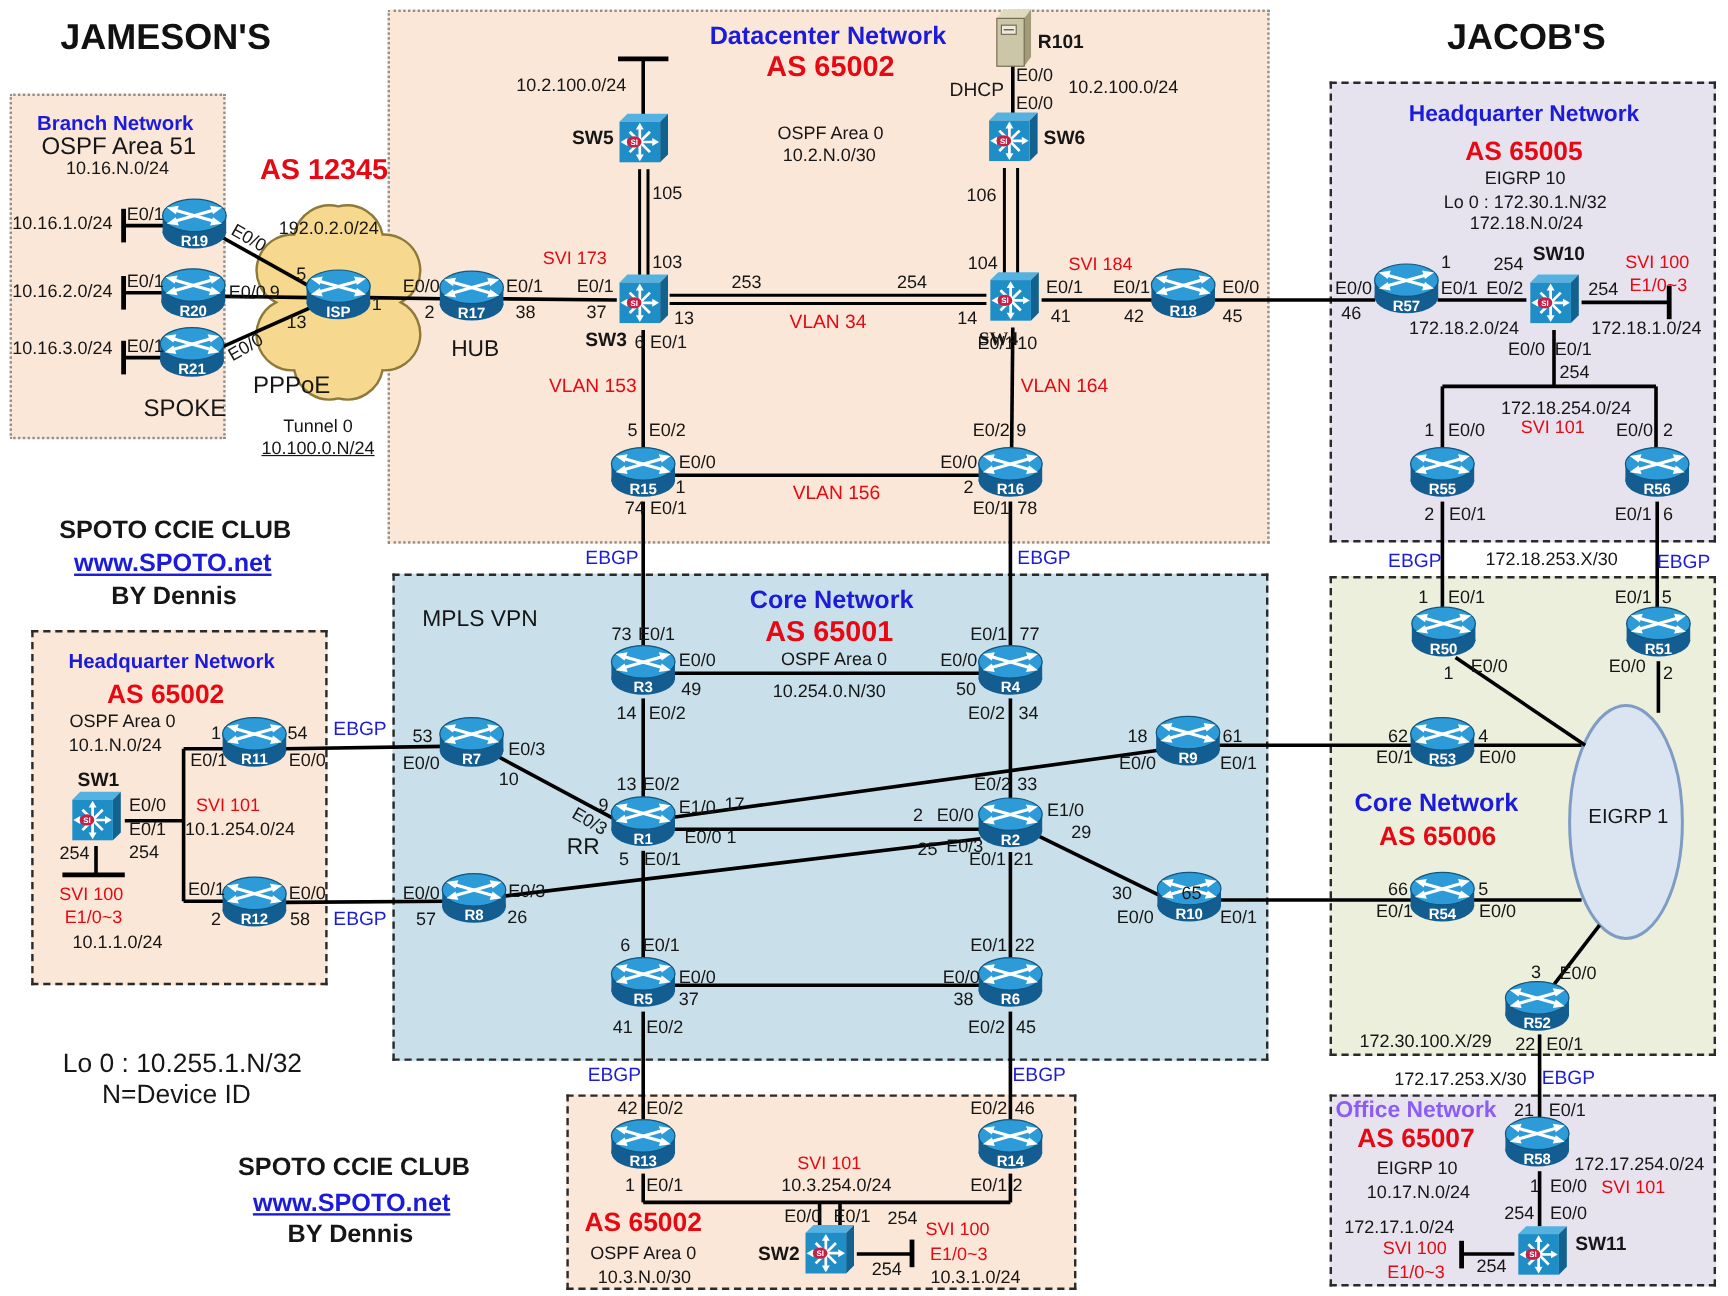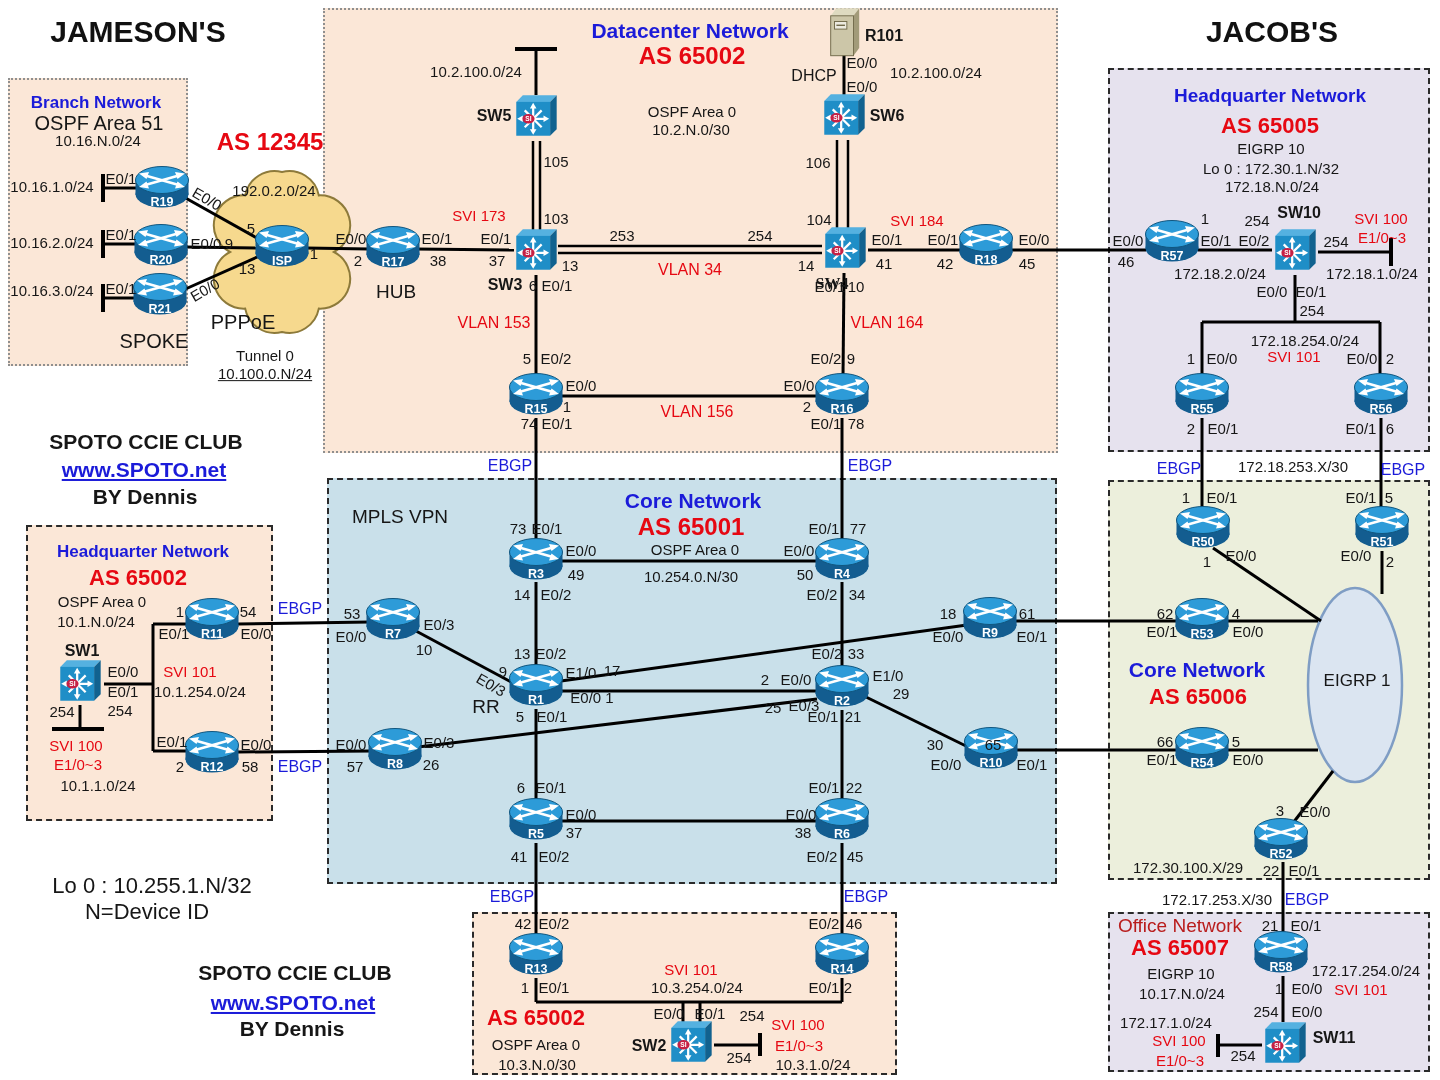"Office Network" span.lbl { color: #b91c1c -> #8b5cf6; font-weight: normal -> bold }
